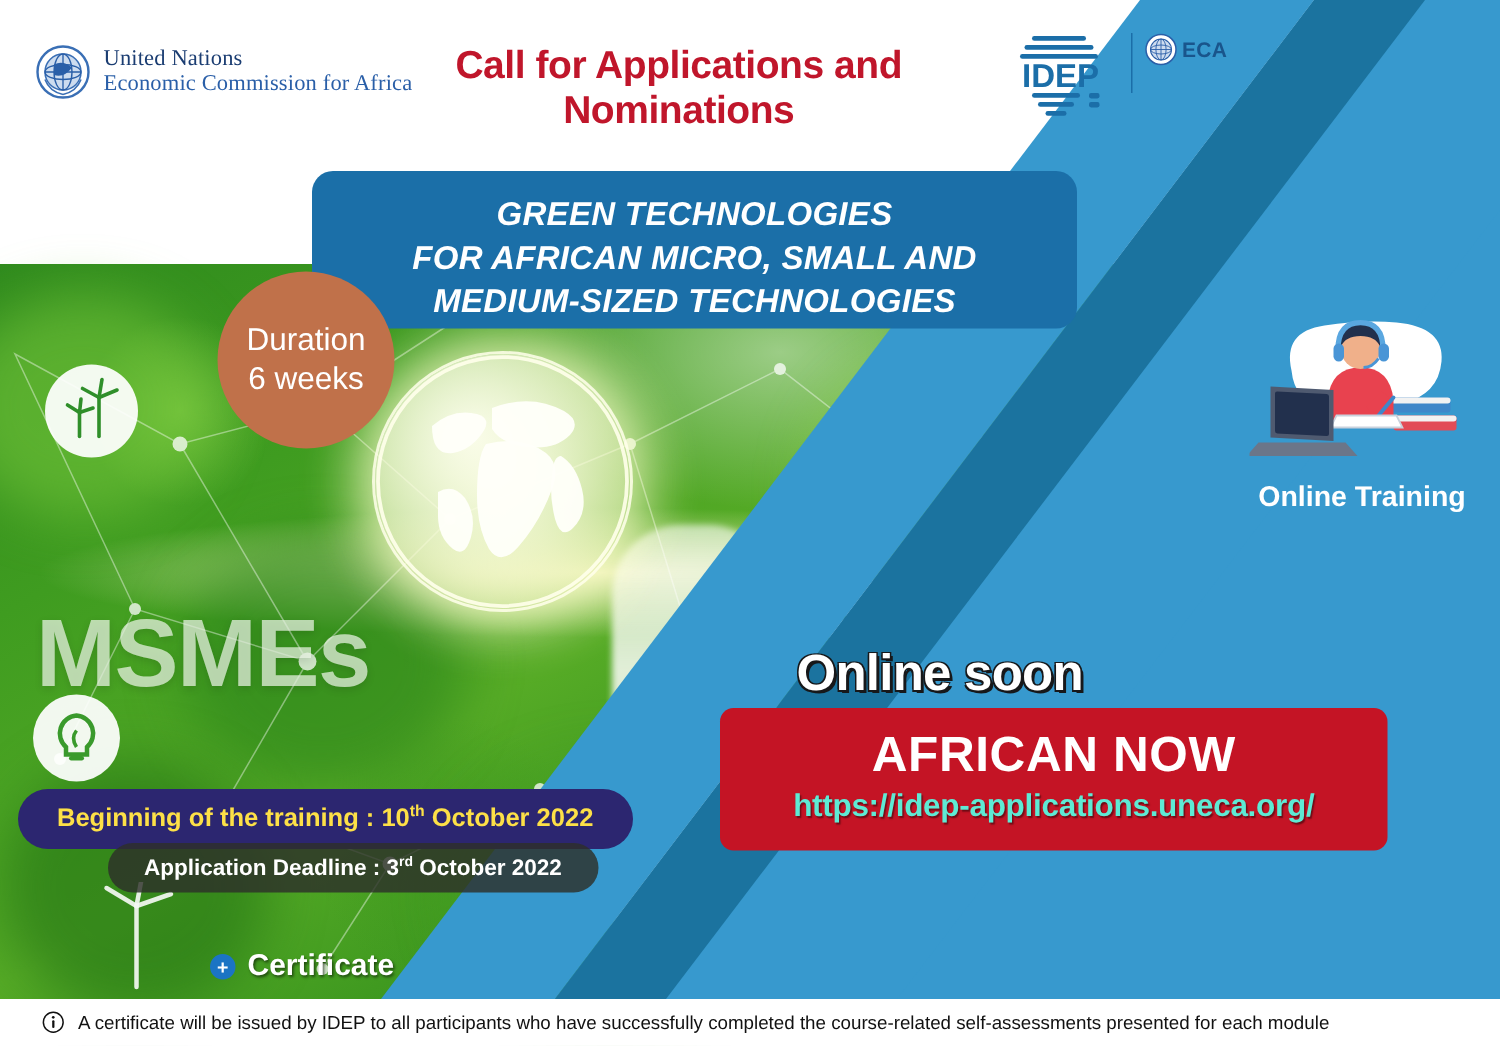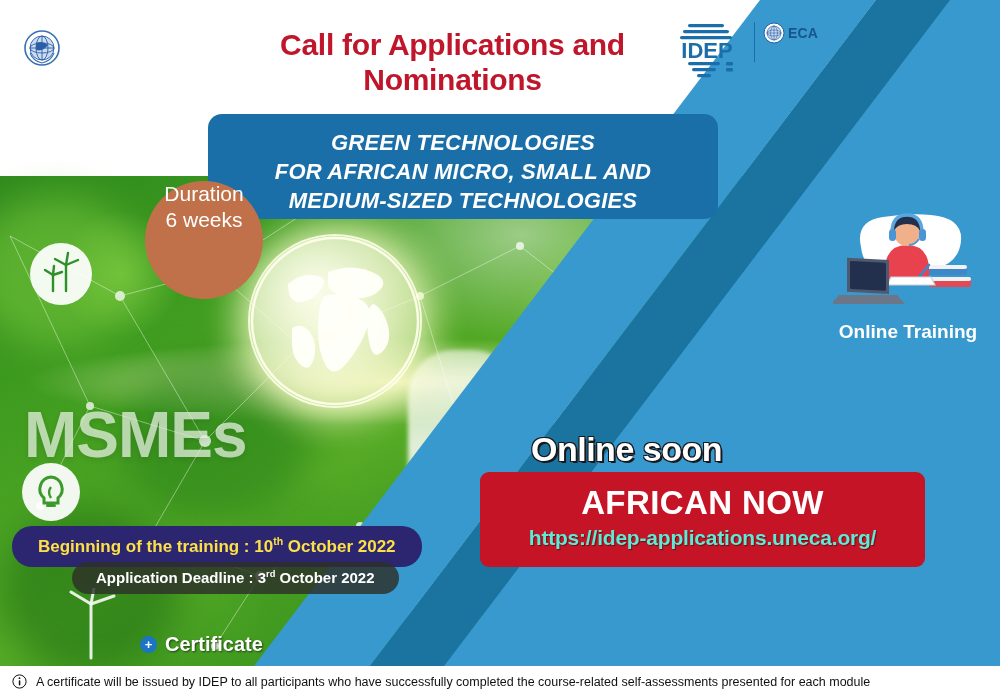"United Nations" div.uneca-text { html: none -> <div> <div>United Nations</div> <div>Economic Commission for Africa</div> </div> }
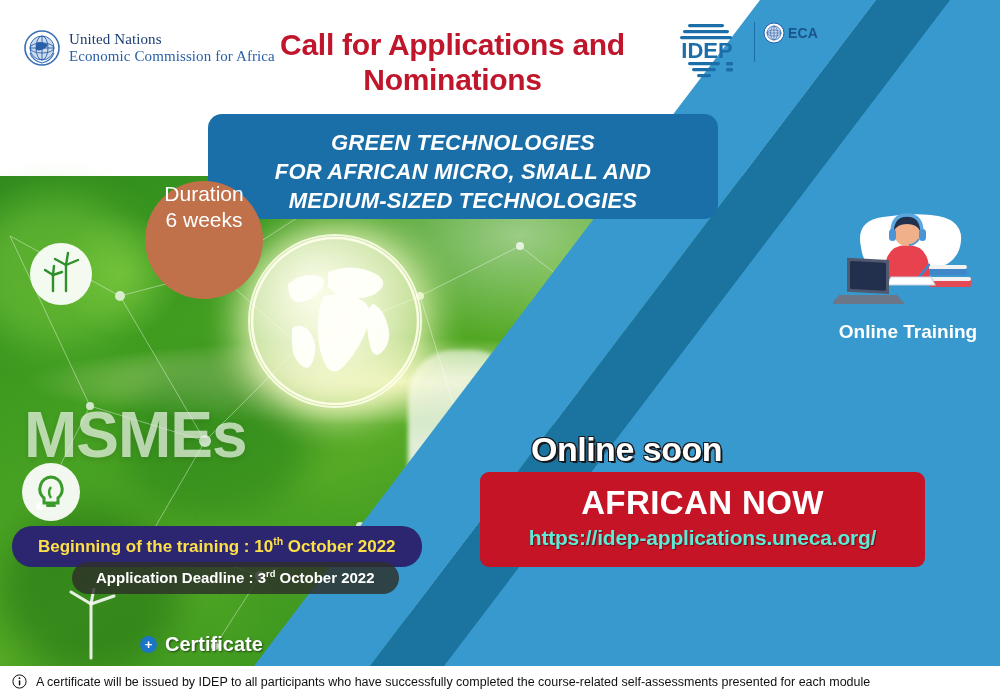"Call for Applications and Nominations" .call-title { font-size: 30px -> 26px }
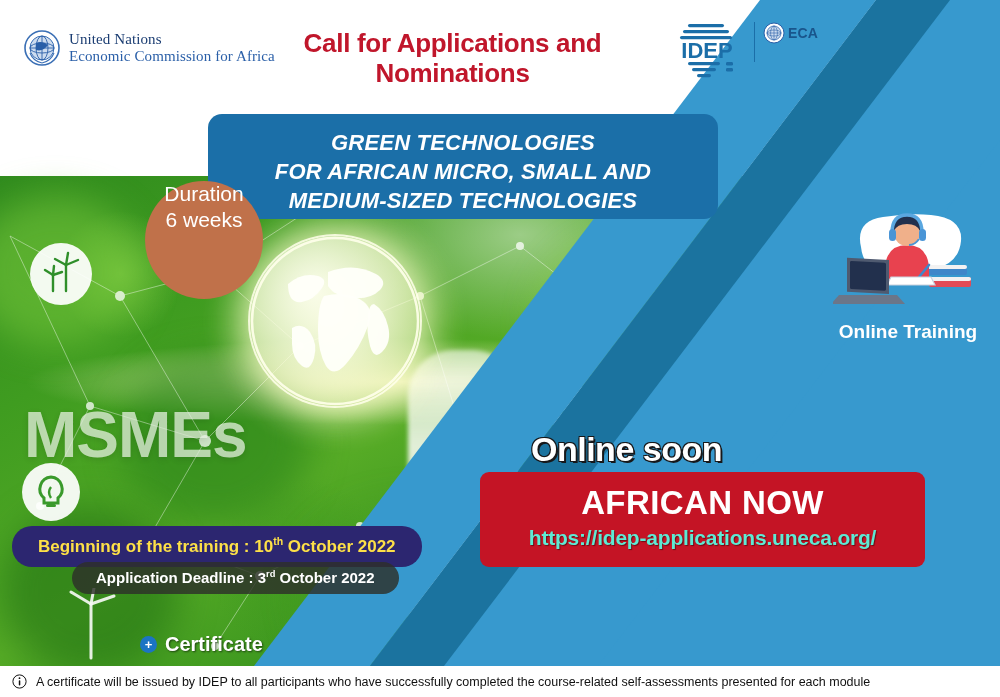"Duration" .duration { justify-content: none -> center }
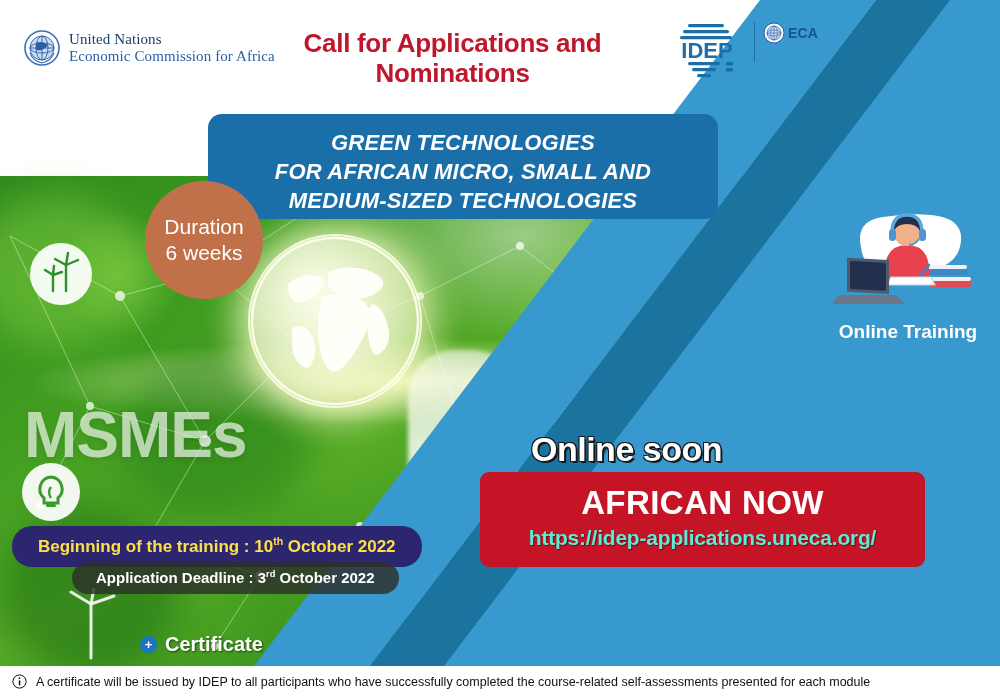"A certificate will be issued" .footer { padding-left: 12px -> 28px }
